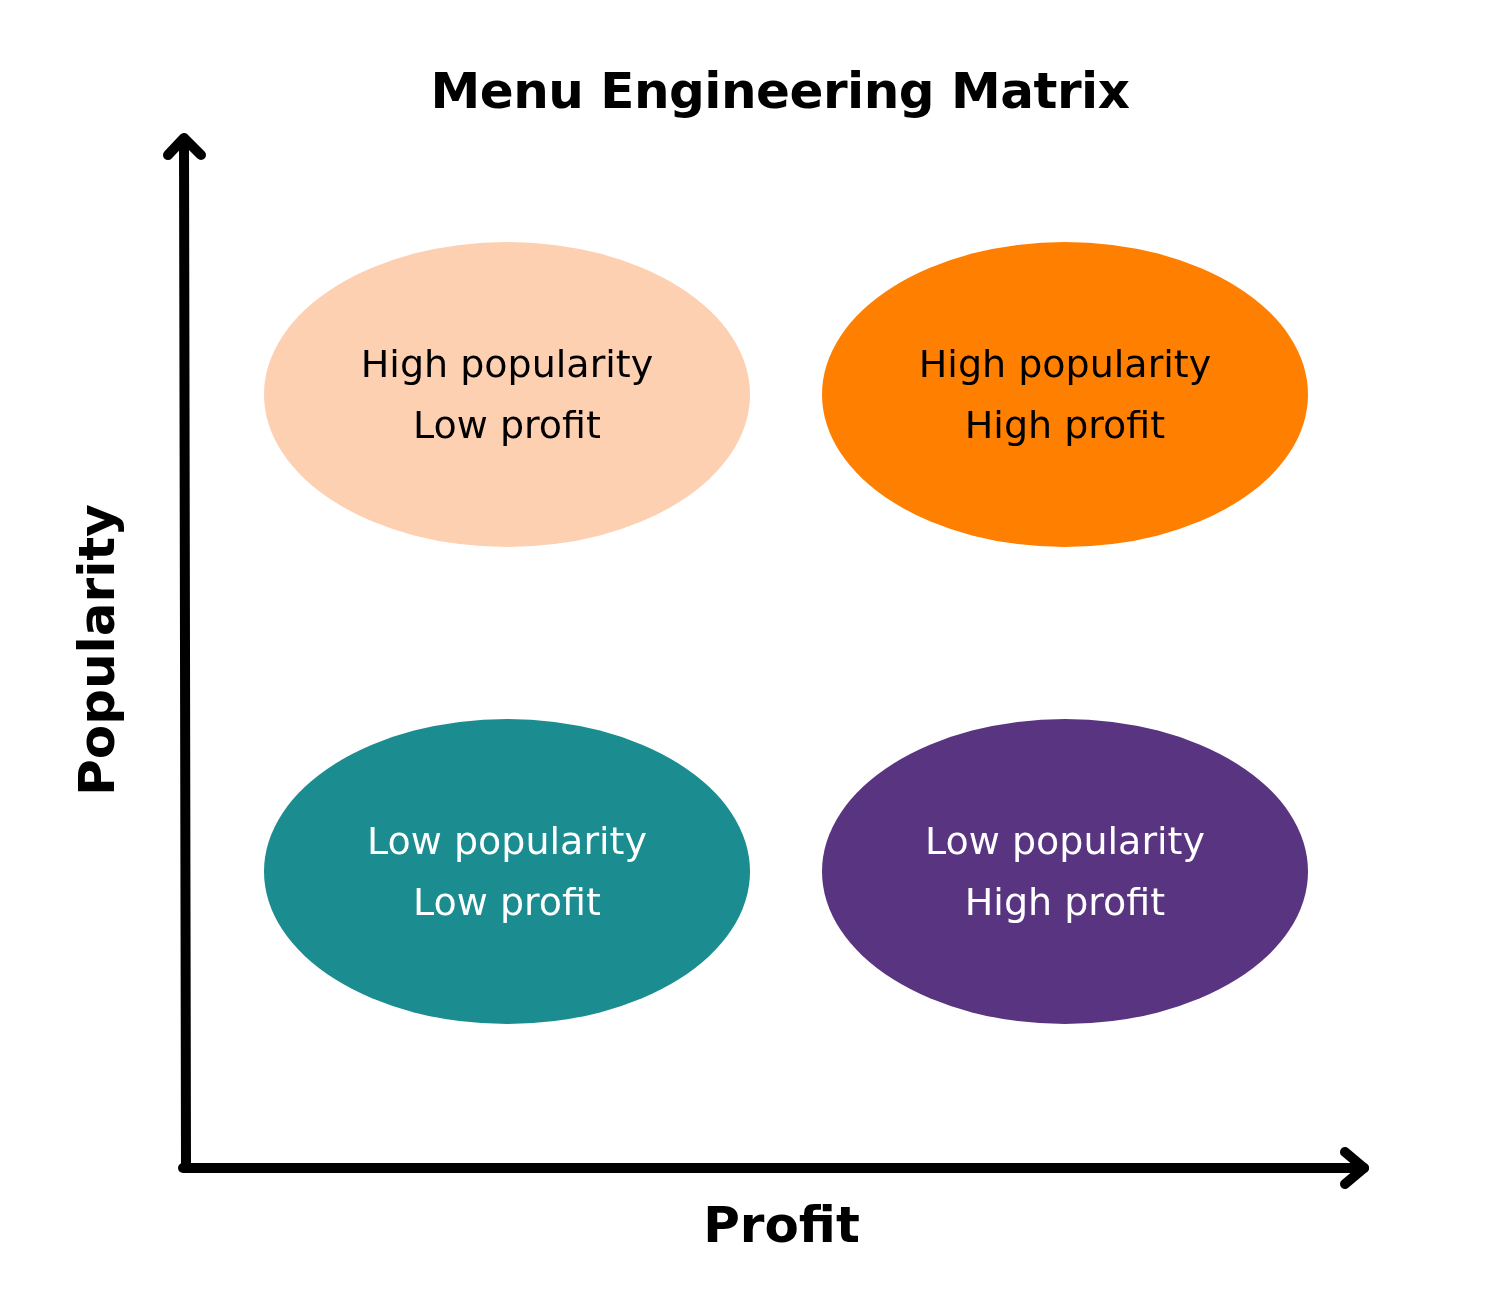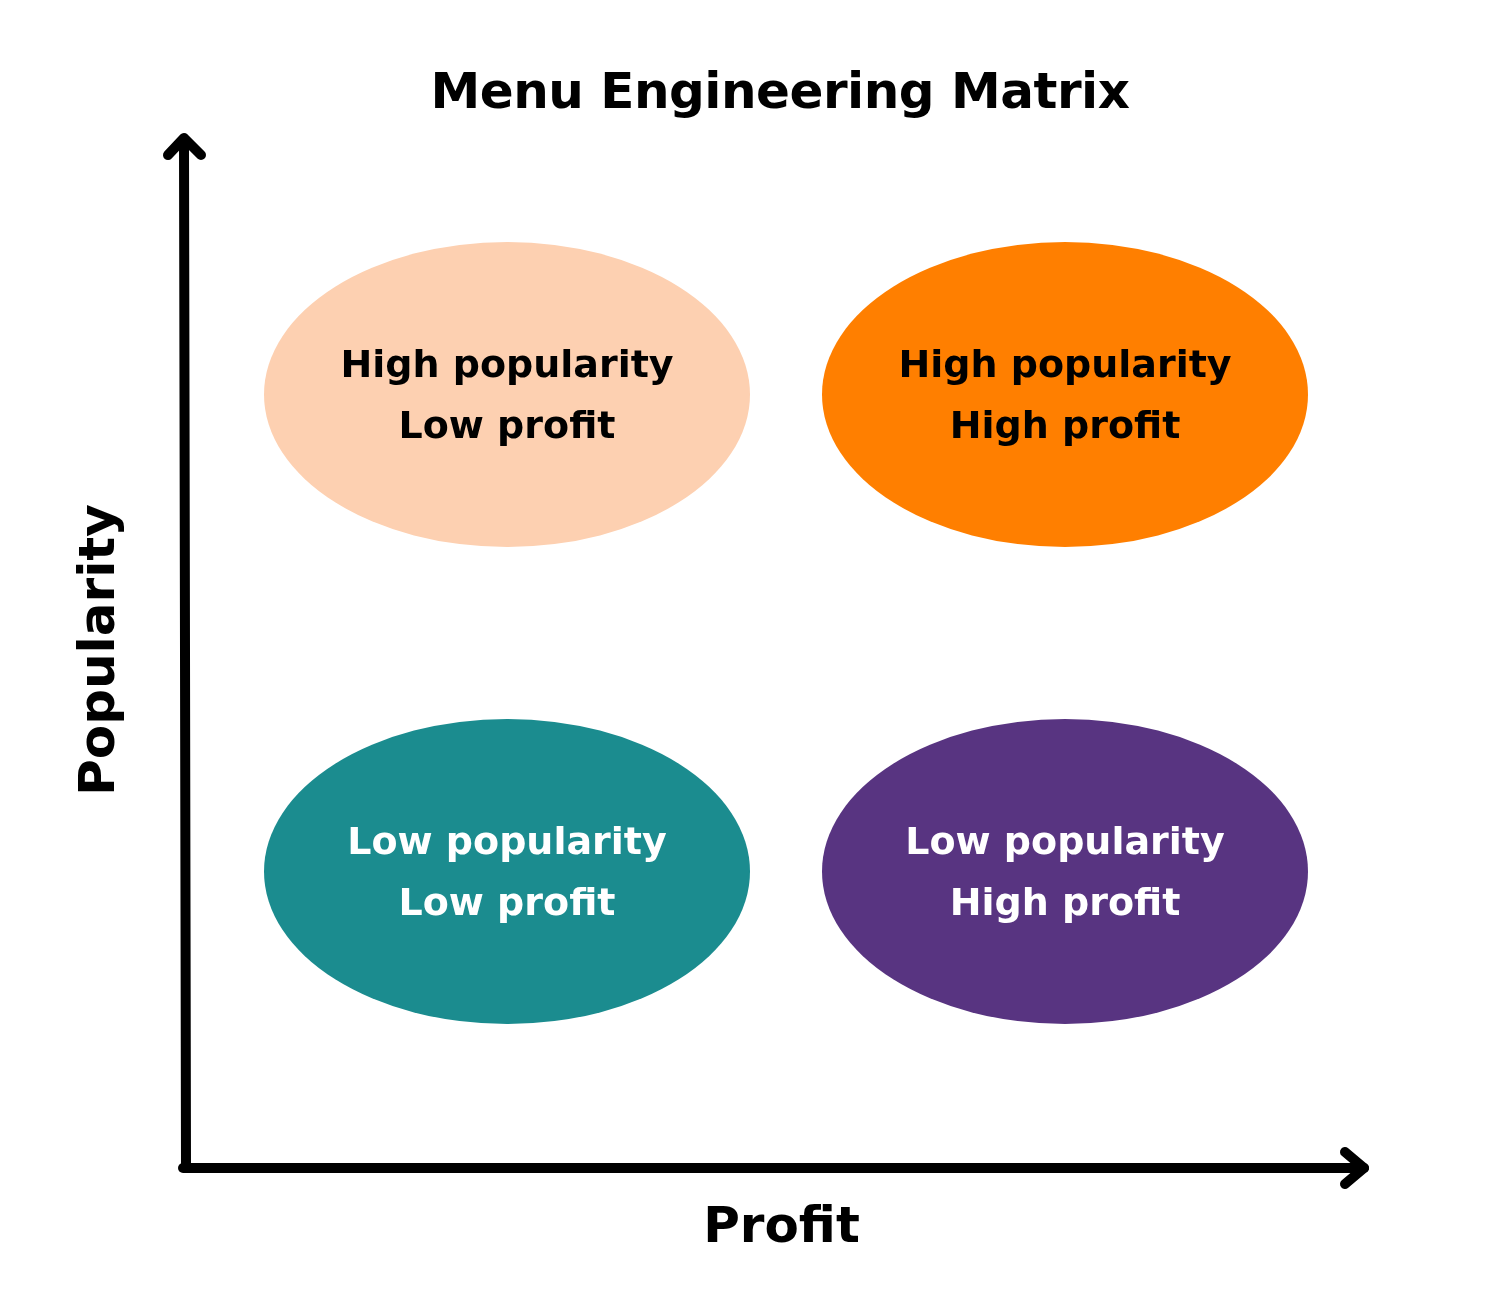"High popularity" .quad { font-weight: bold -> normal }
